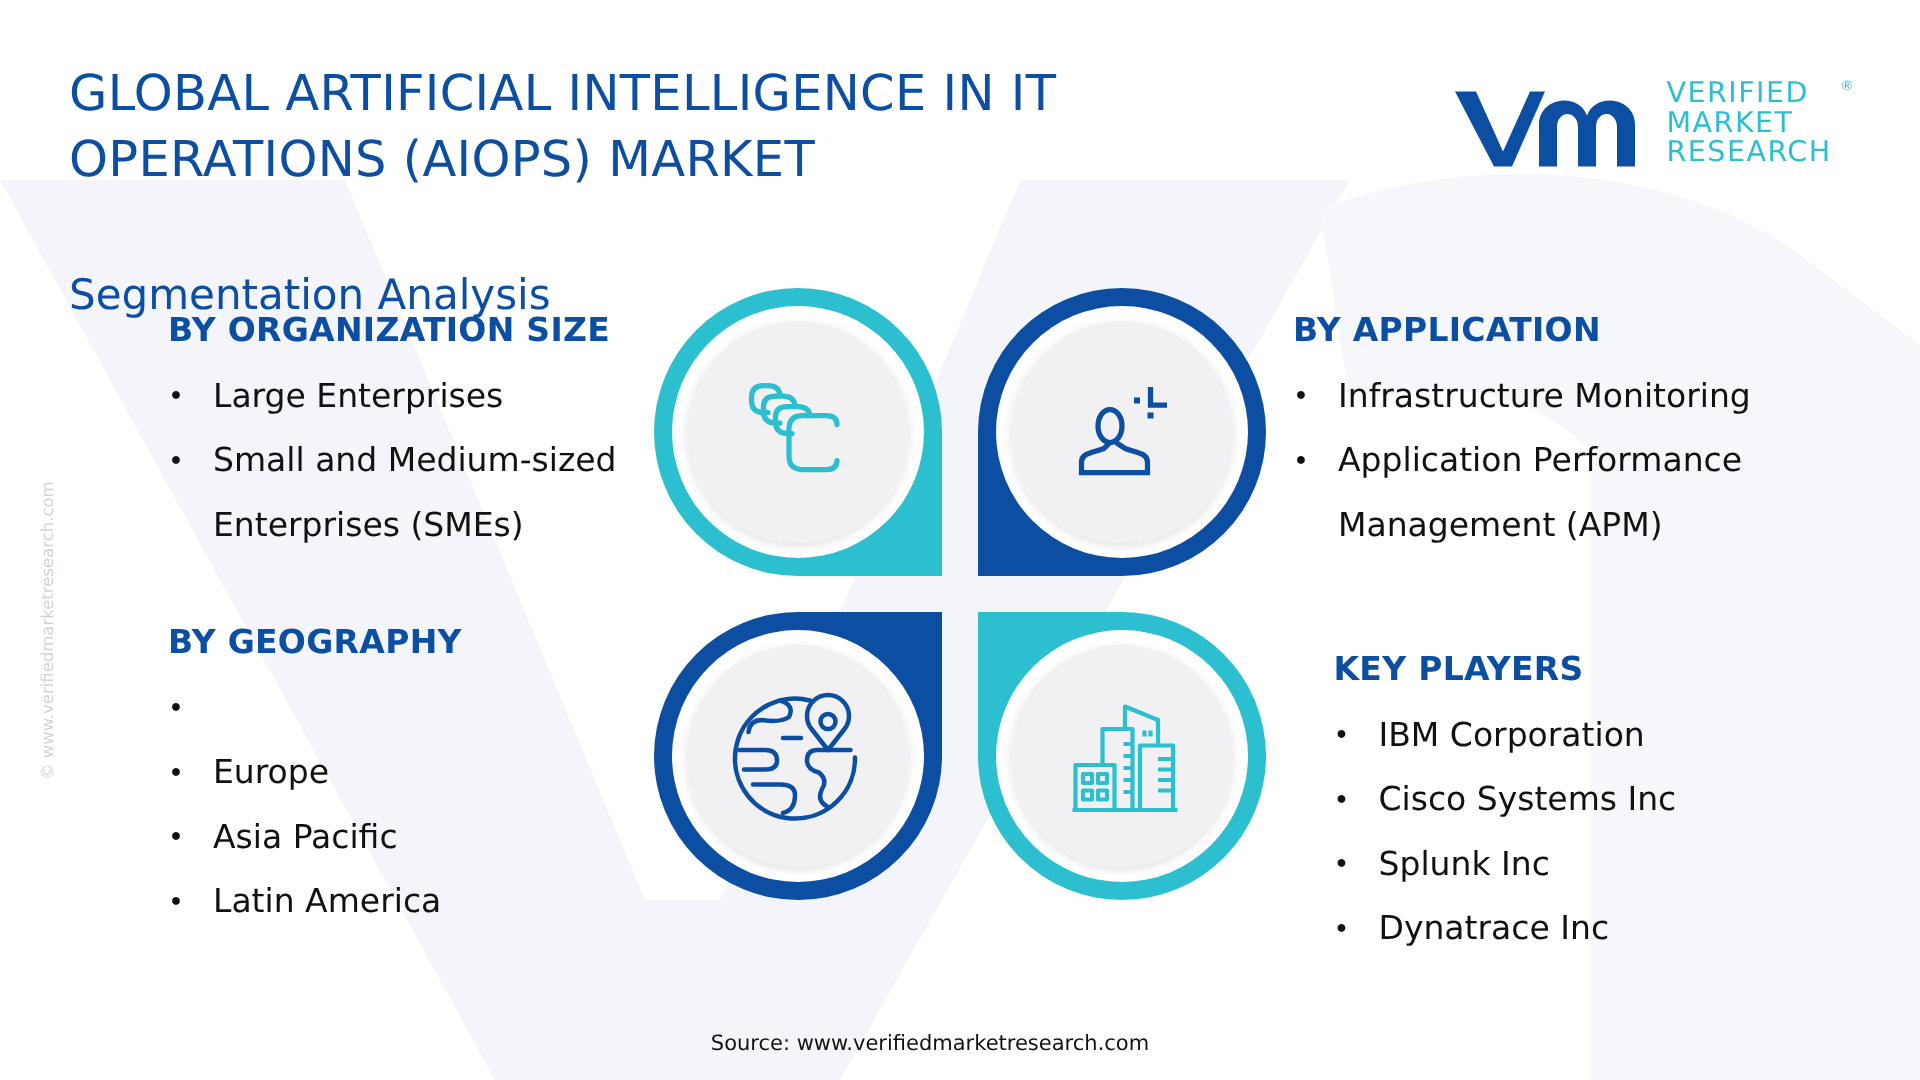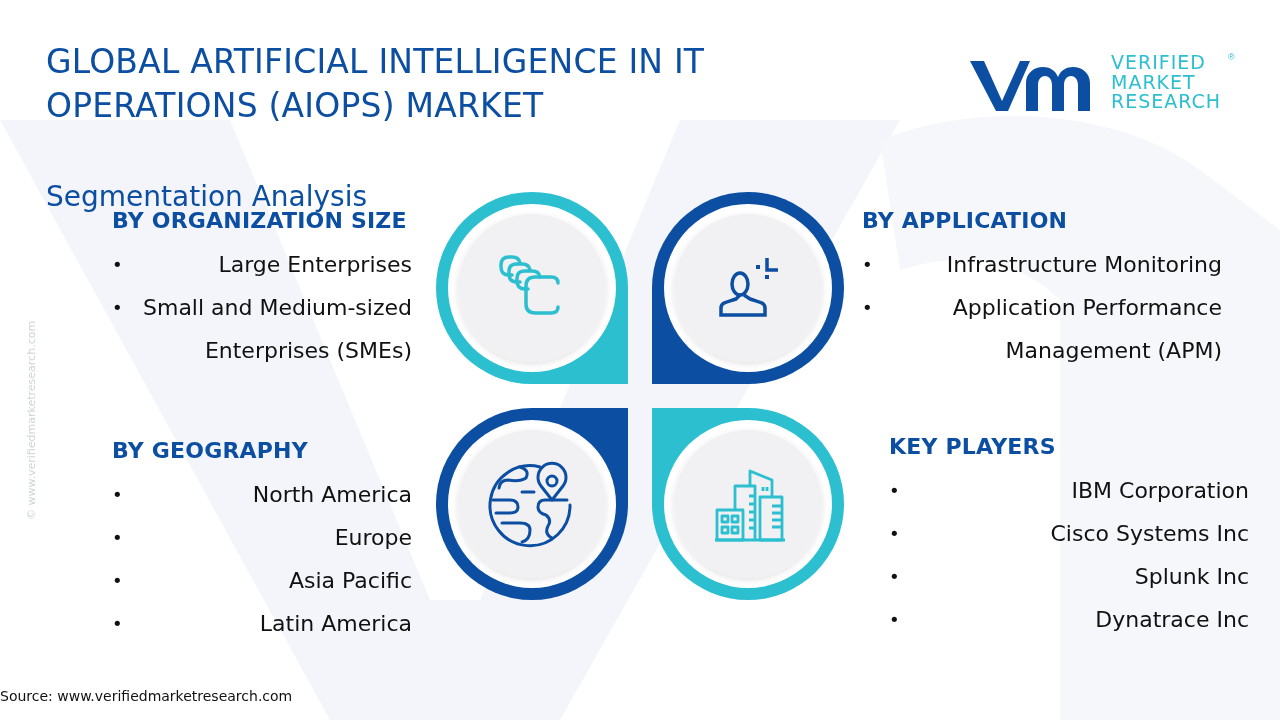"Large Enterprises" .item-text { text-align: right -> none }
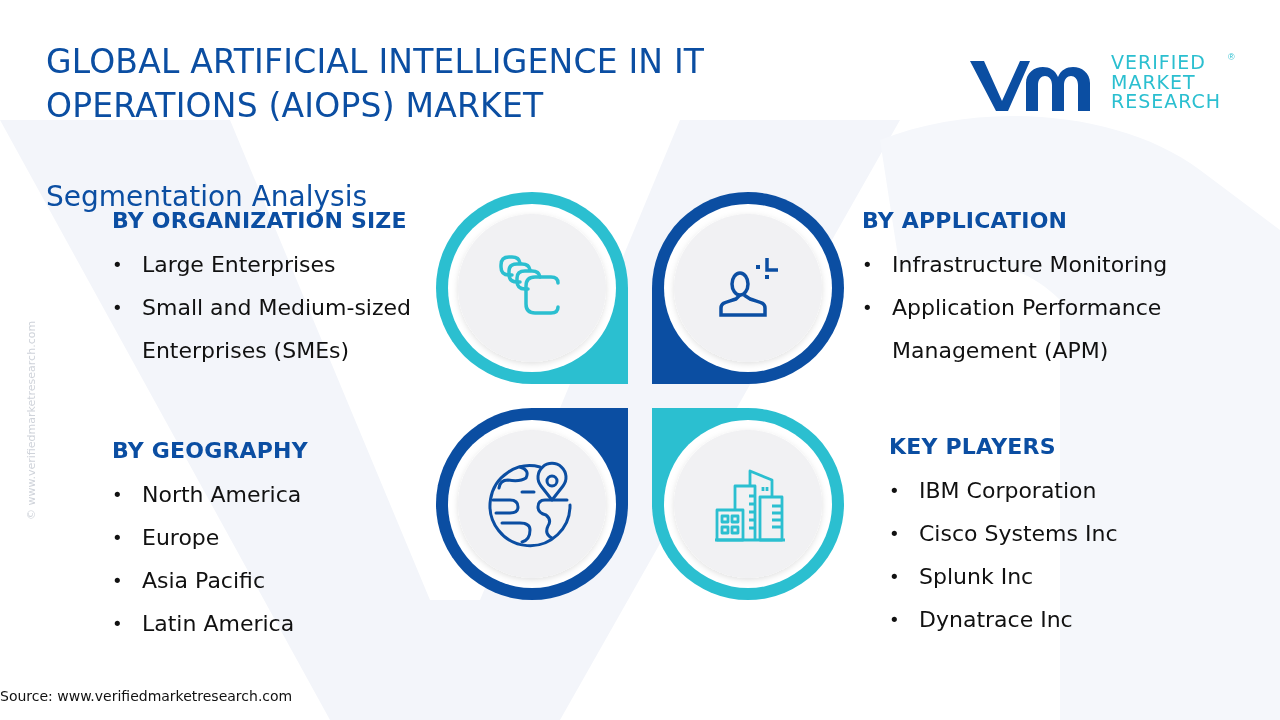"BY GEOGRAPHY" .sec-geo { top: 436px -> 414px }
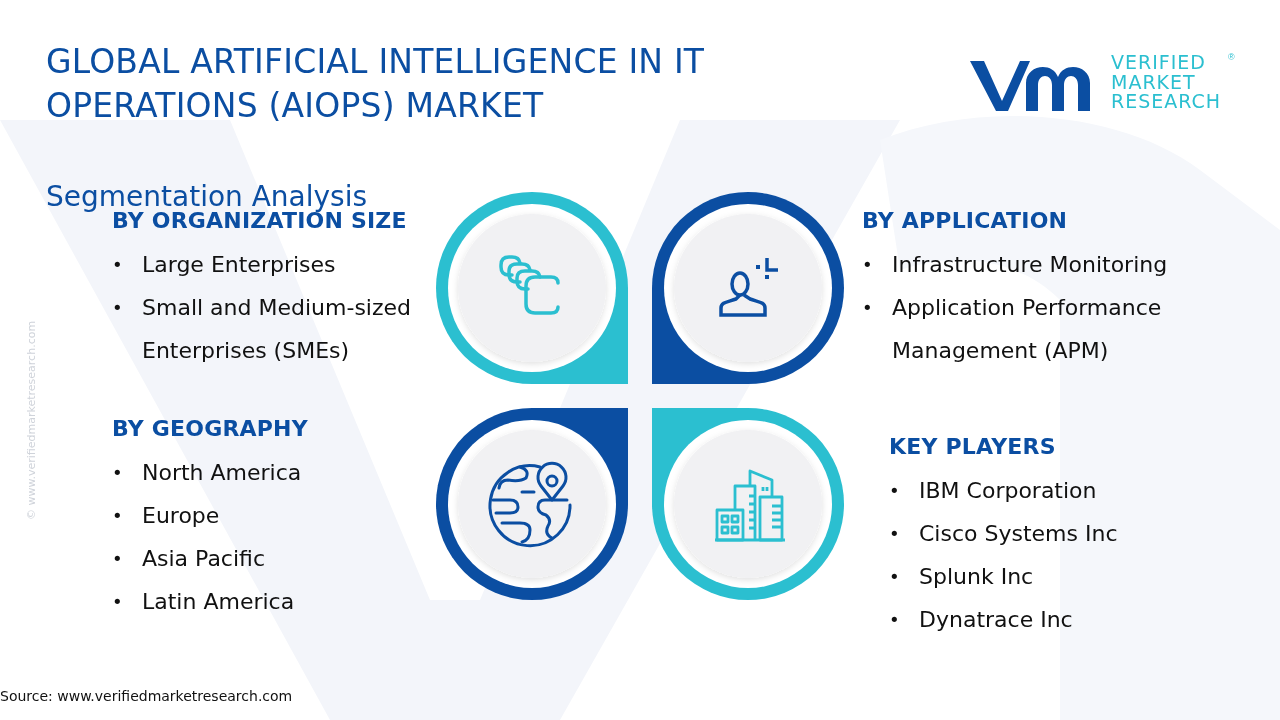"North America" span.item-text { html: <span>North America</span> -> none }
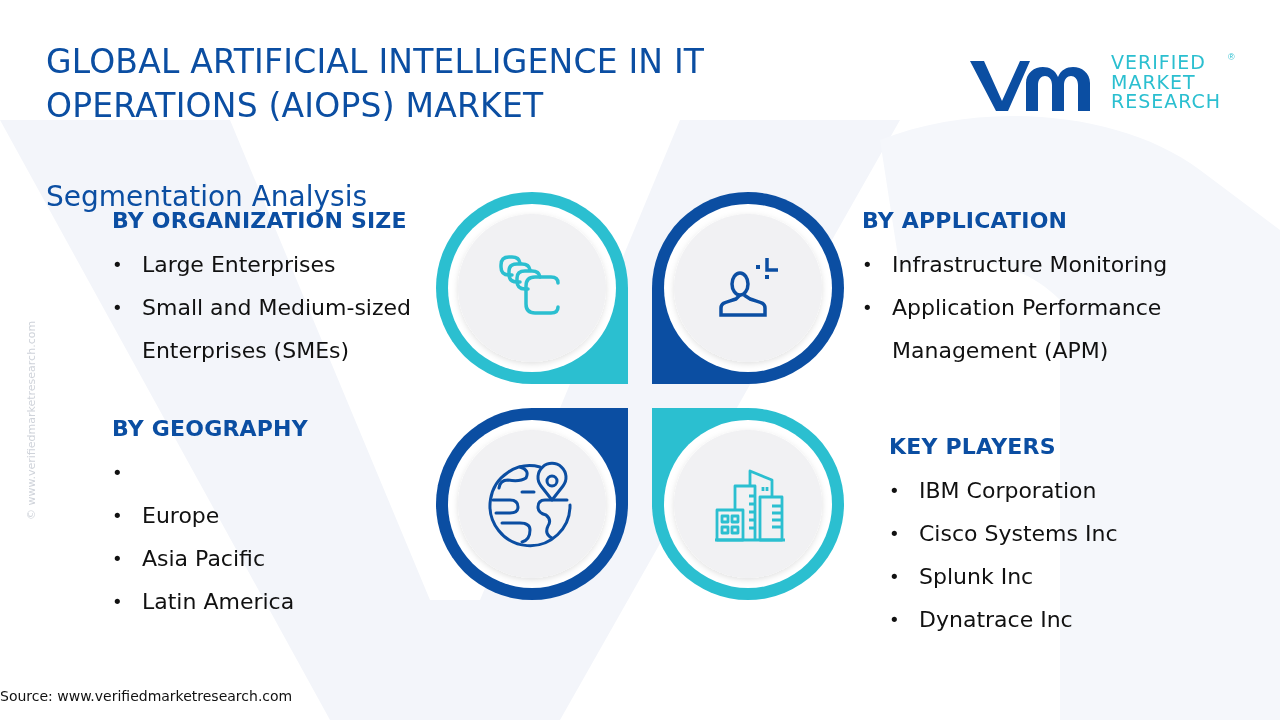"Source: www.verifiedmarketresearch.com" .source { text-align: left -> center }
